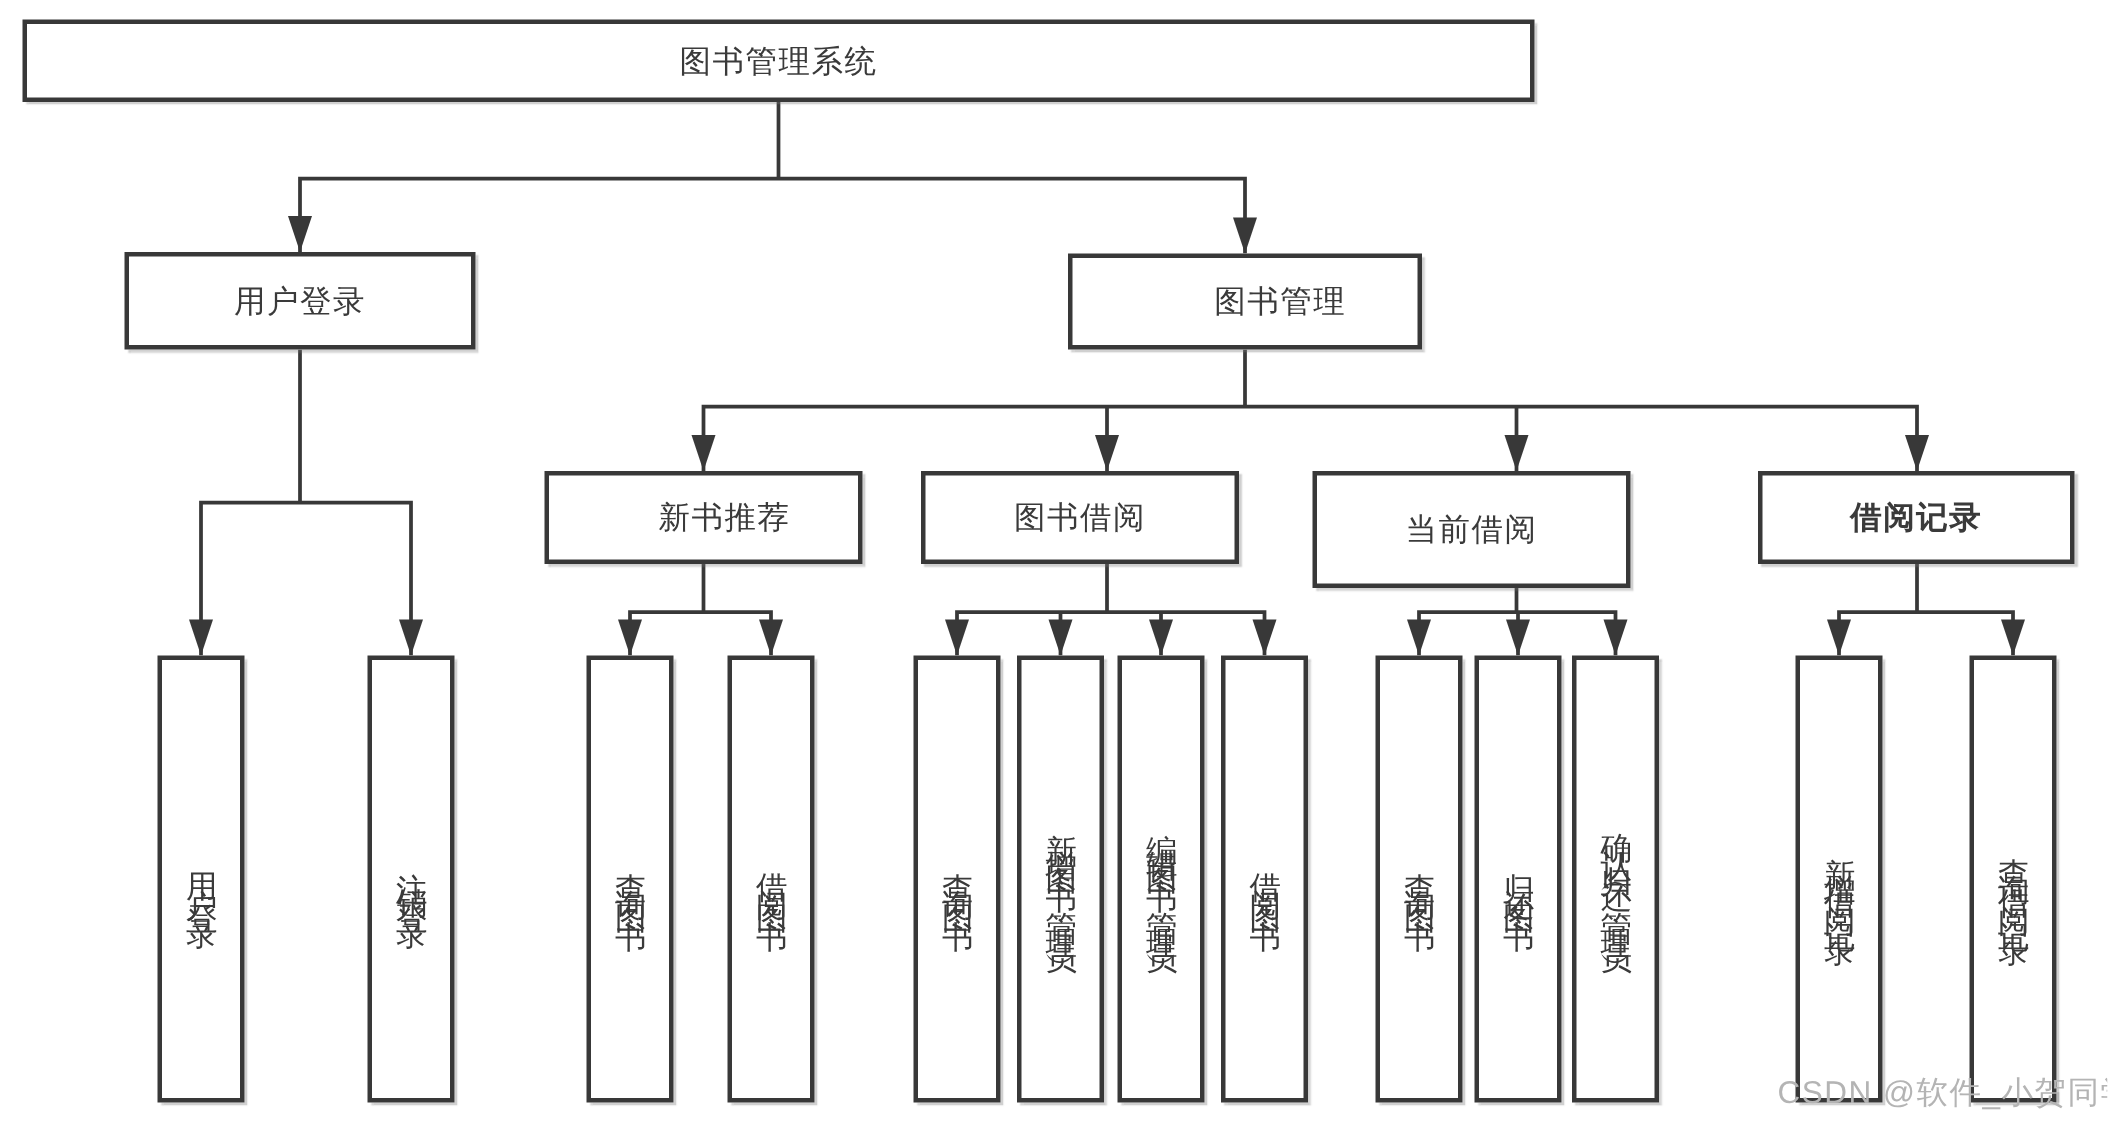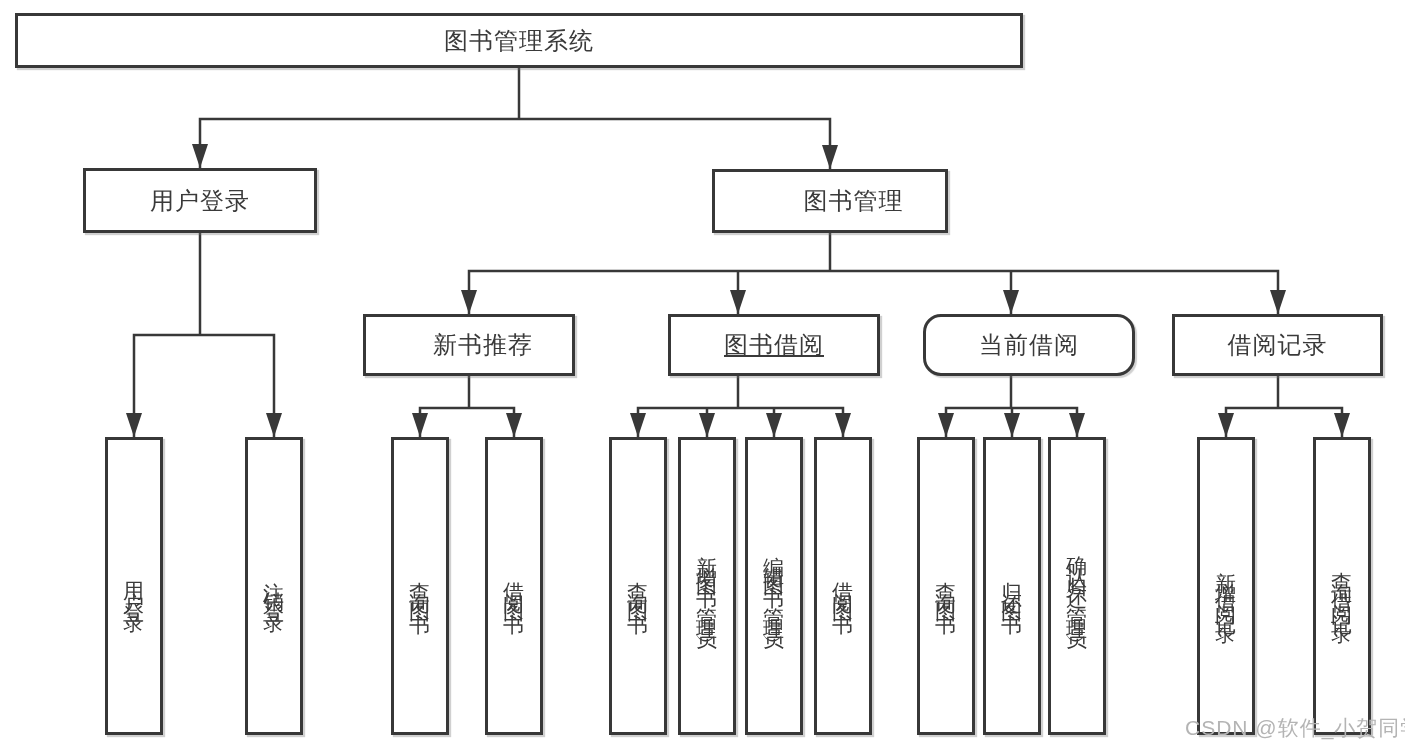"图书管理系统" .node { font-size: 24px -> 21px }
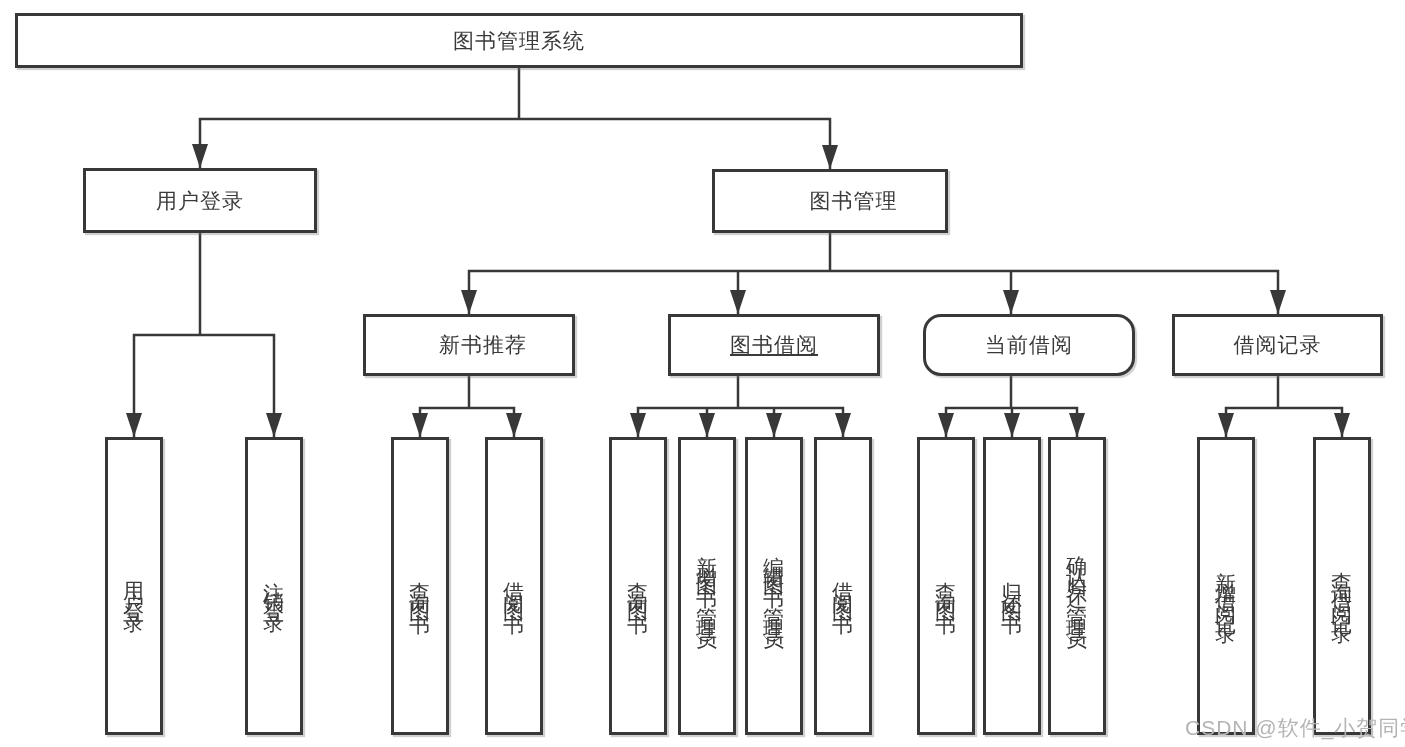"图书借阅" div.node { left: 668px -> 614px; text-decoration: underline -> none }
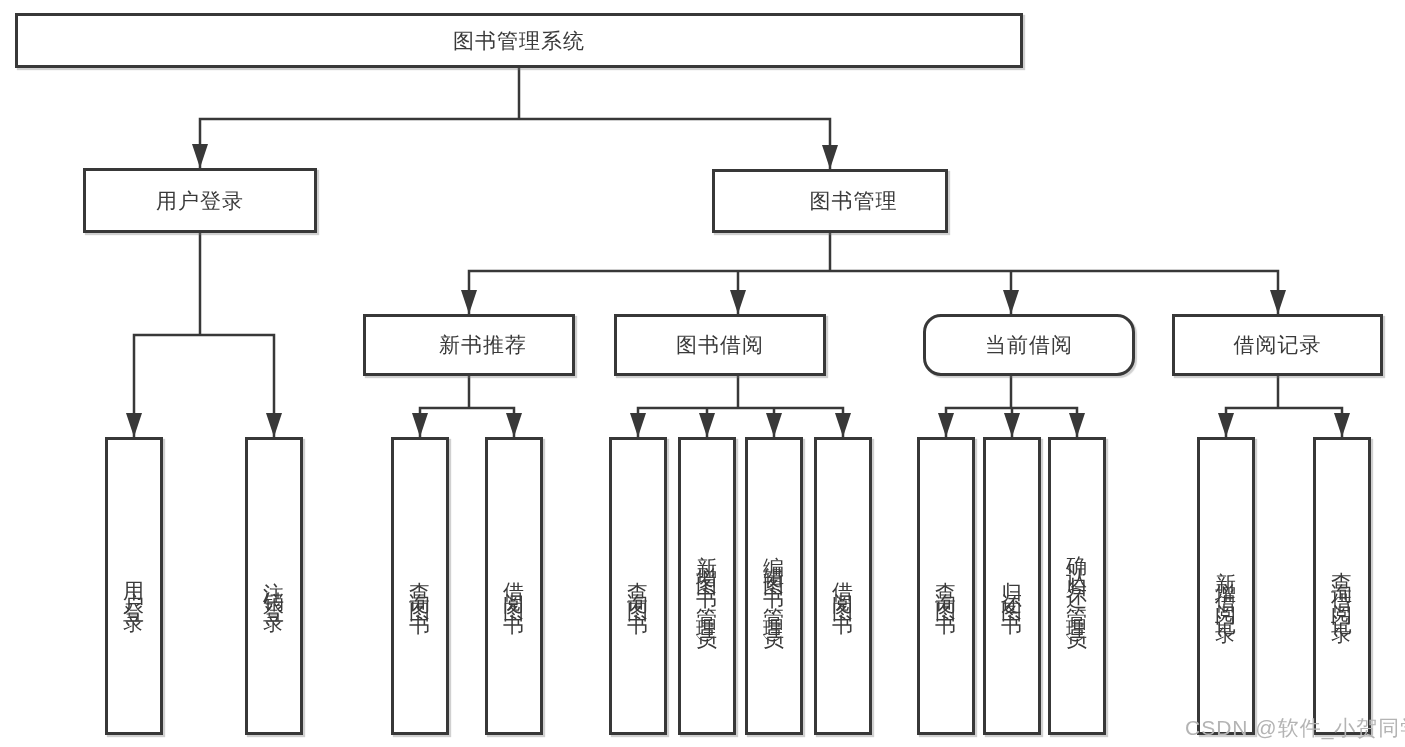"当前借阅" div.node { border-radius: 18px -> none; height: 62px -> 78px; left: 923px -> 875px }
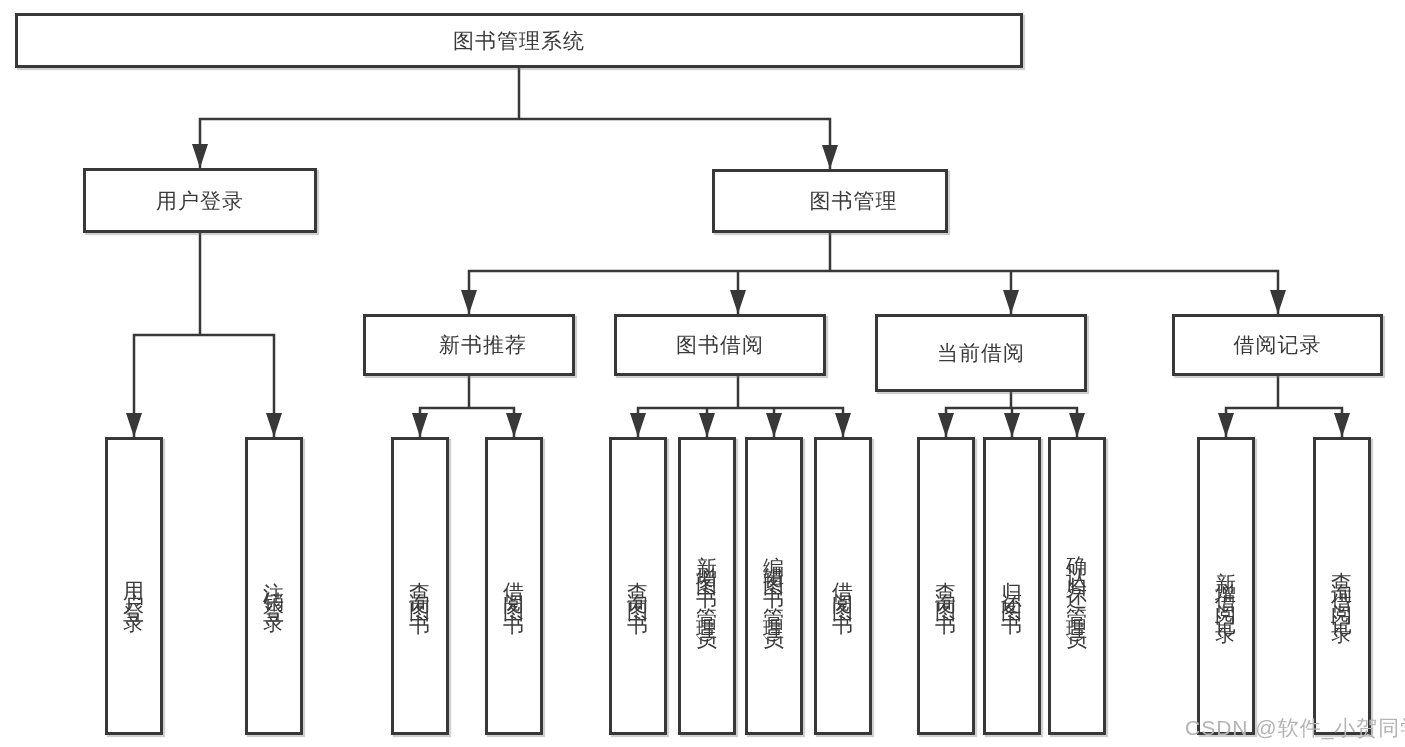"借阅记录" div.node { font-weight: none -> bold }
